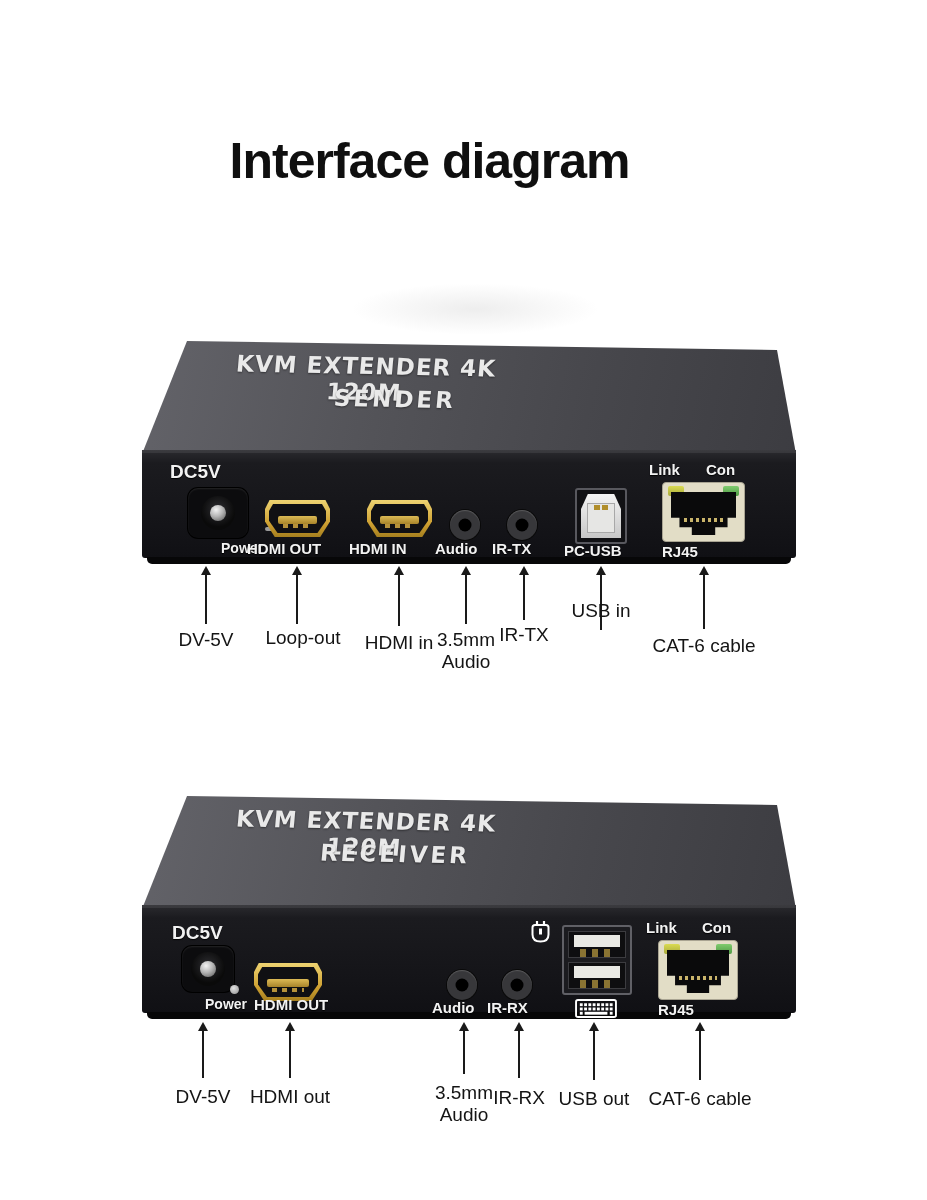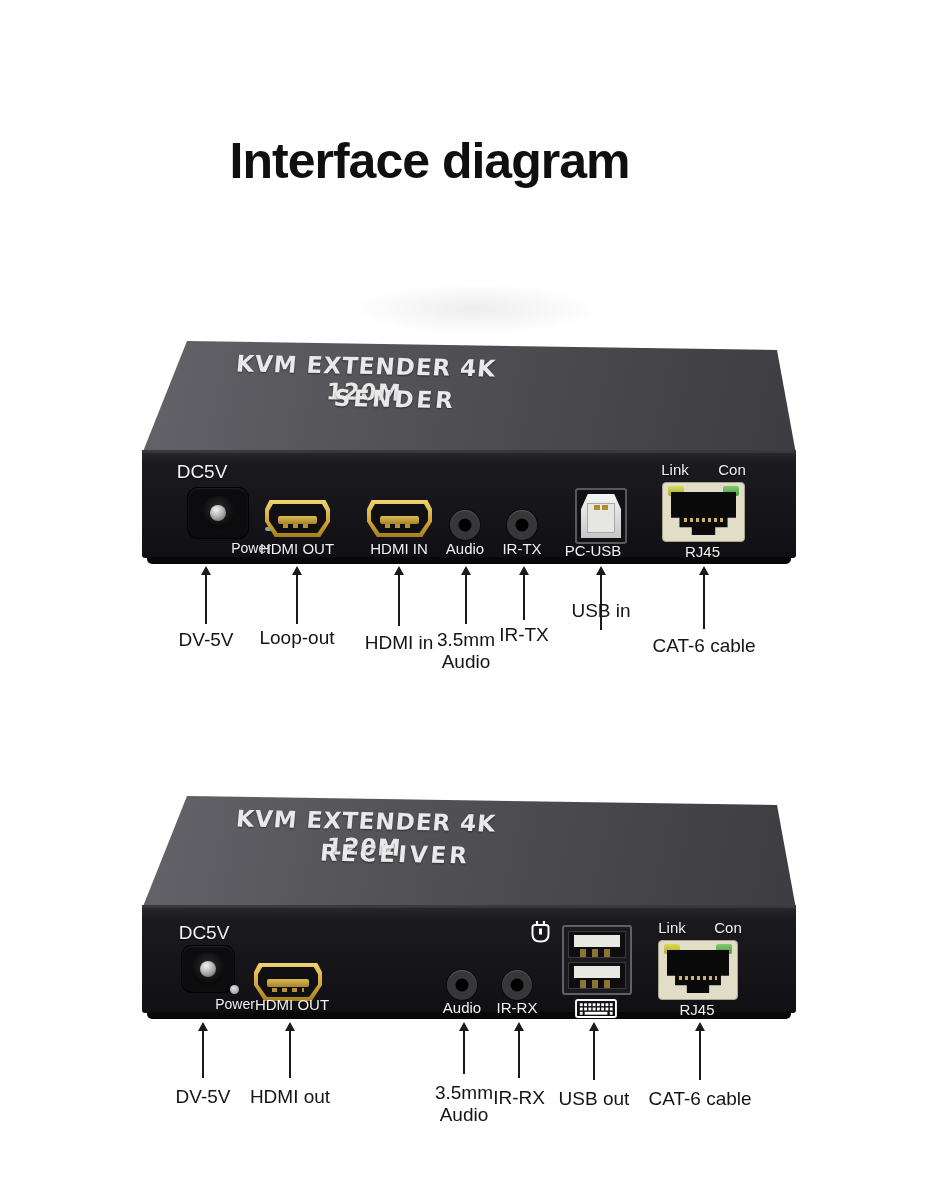"DC5V" .plabel { font-weight: normal -> bold; text-align: center -> left }
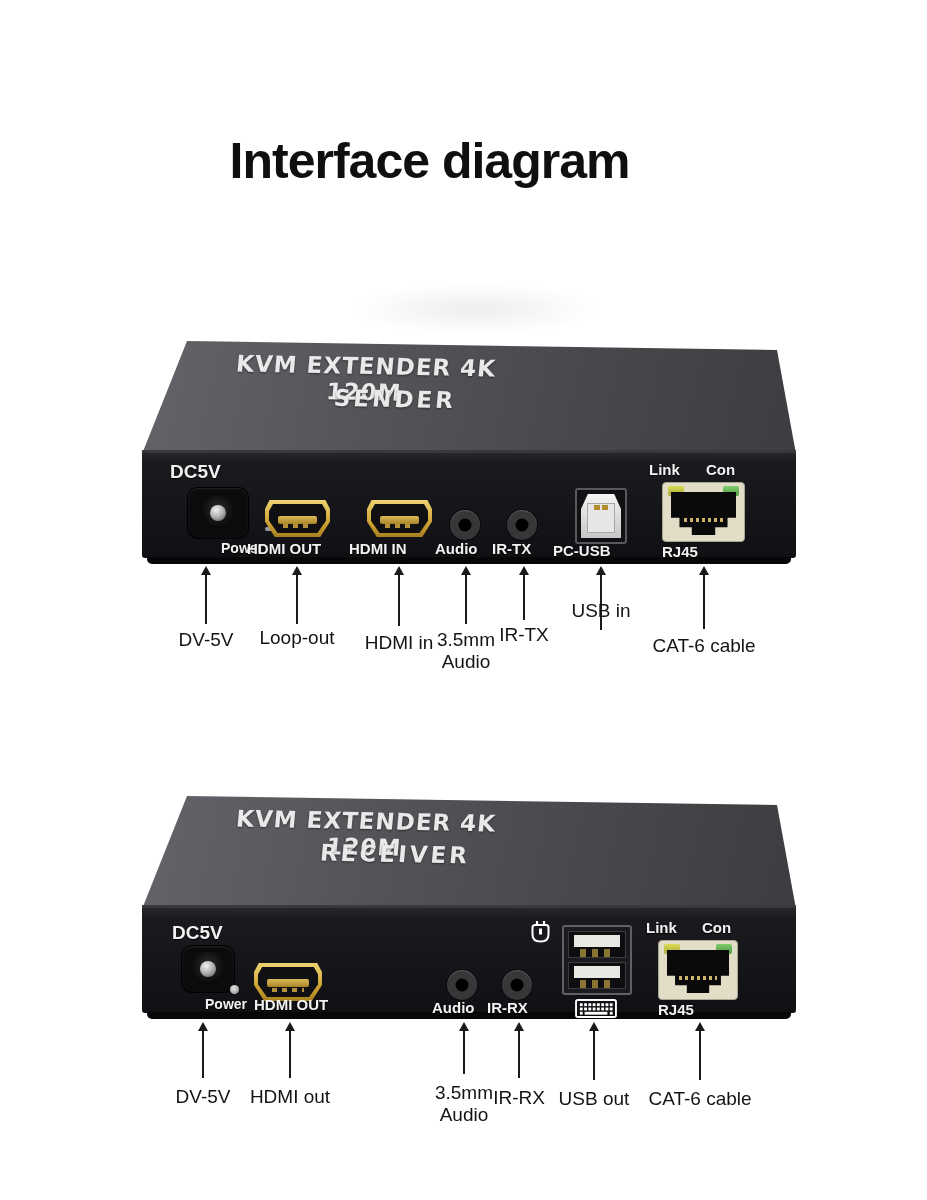"PC-USB" div.plabel { left: 423px -> 434px }
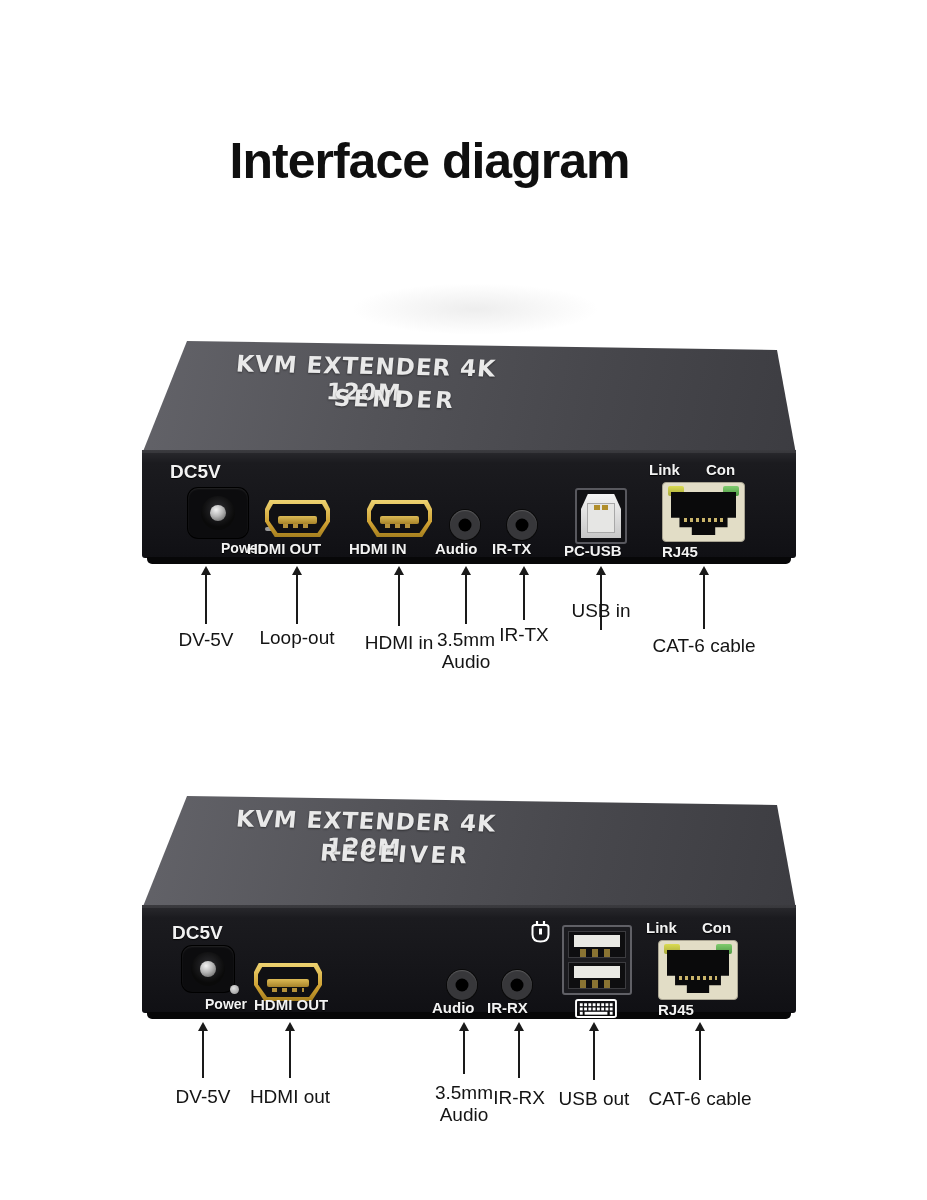"Loop-out" div.callout { left: 237px -> 243px }
